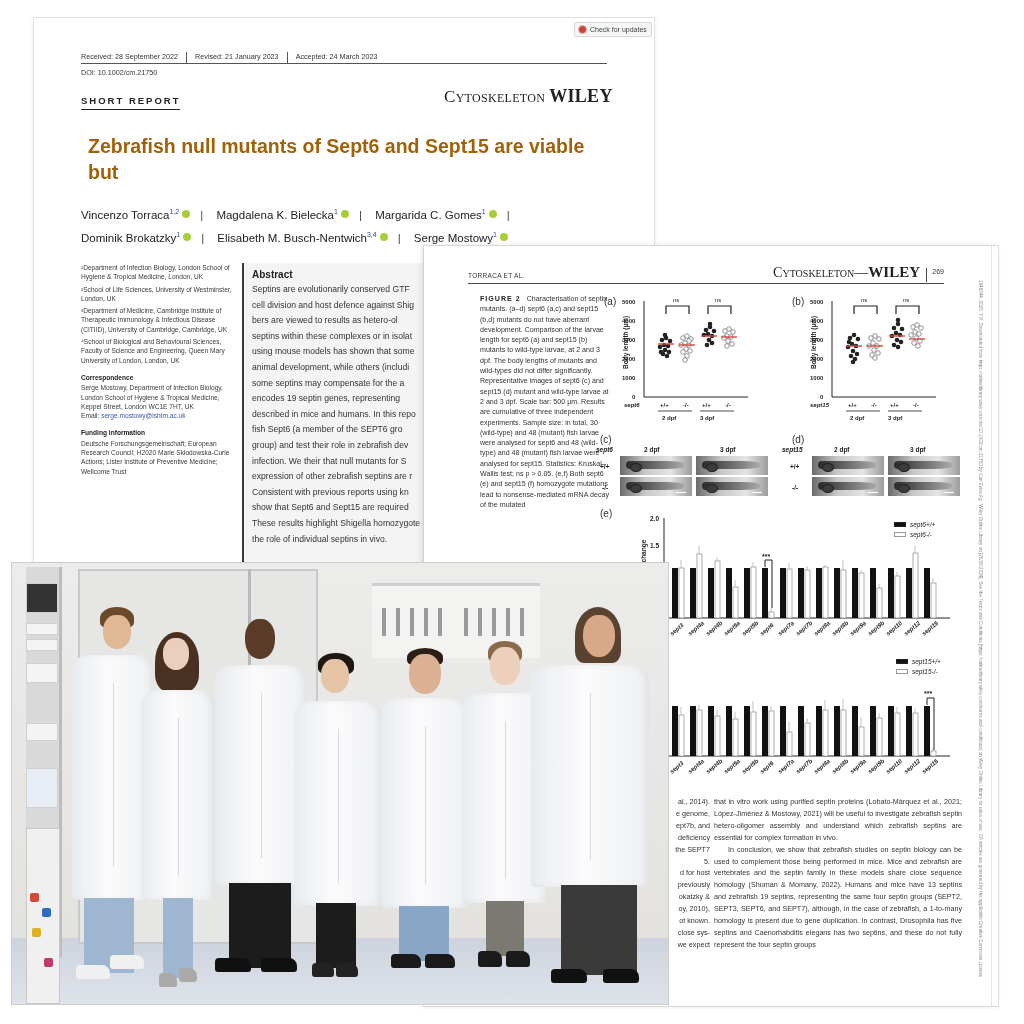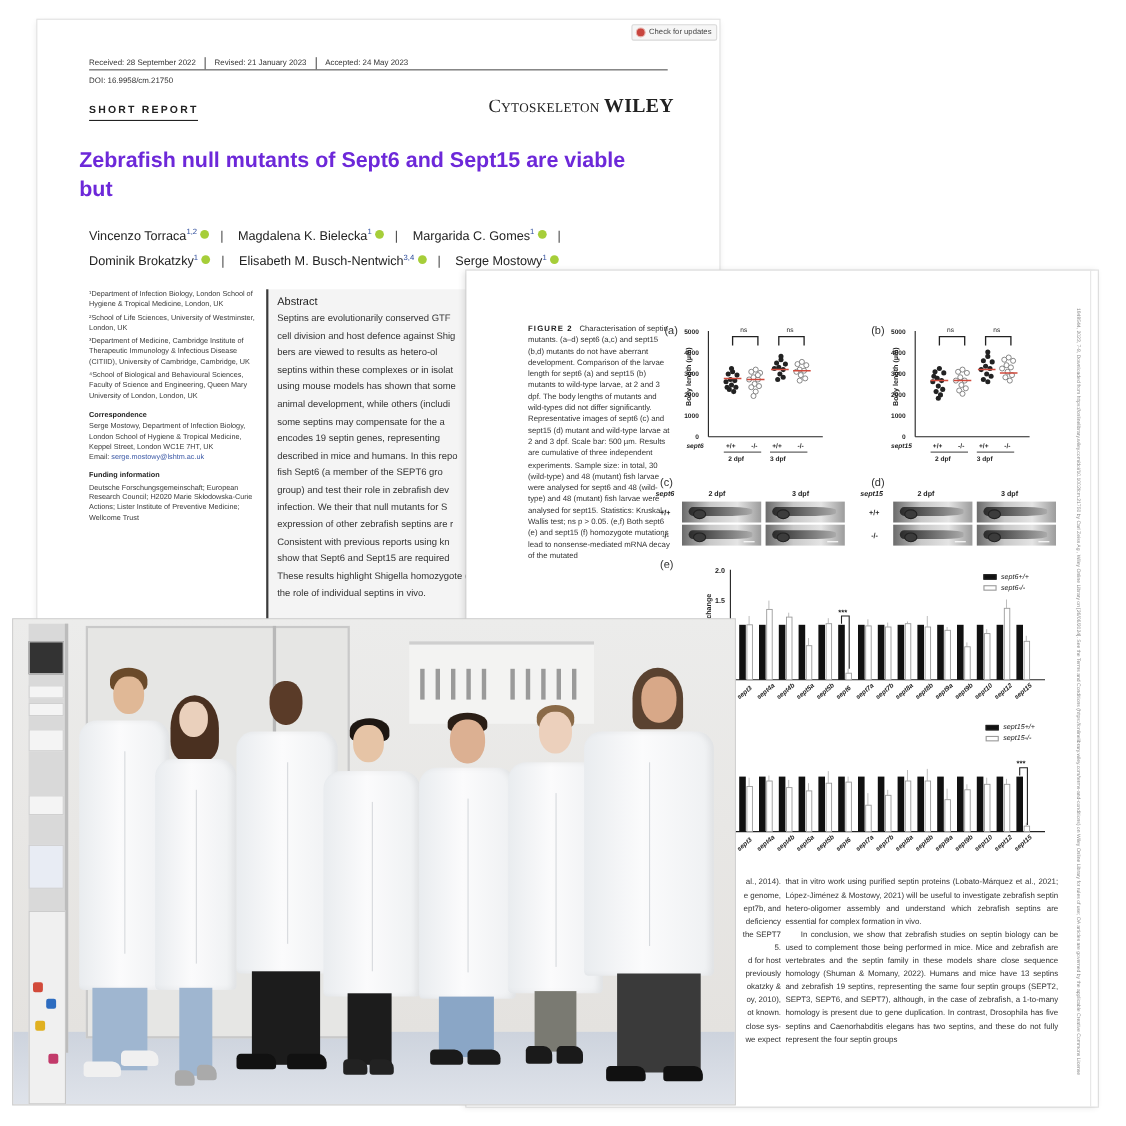"Accepted: 24 May 2023" span { text: May -> March }
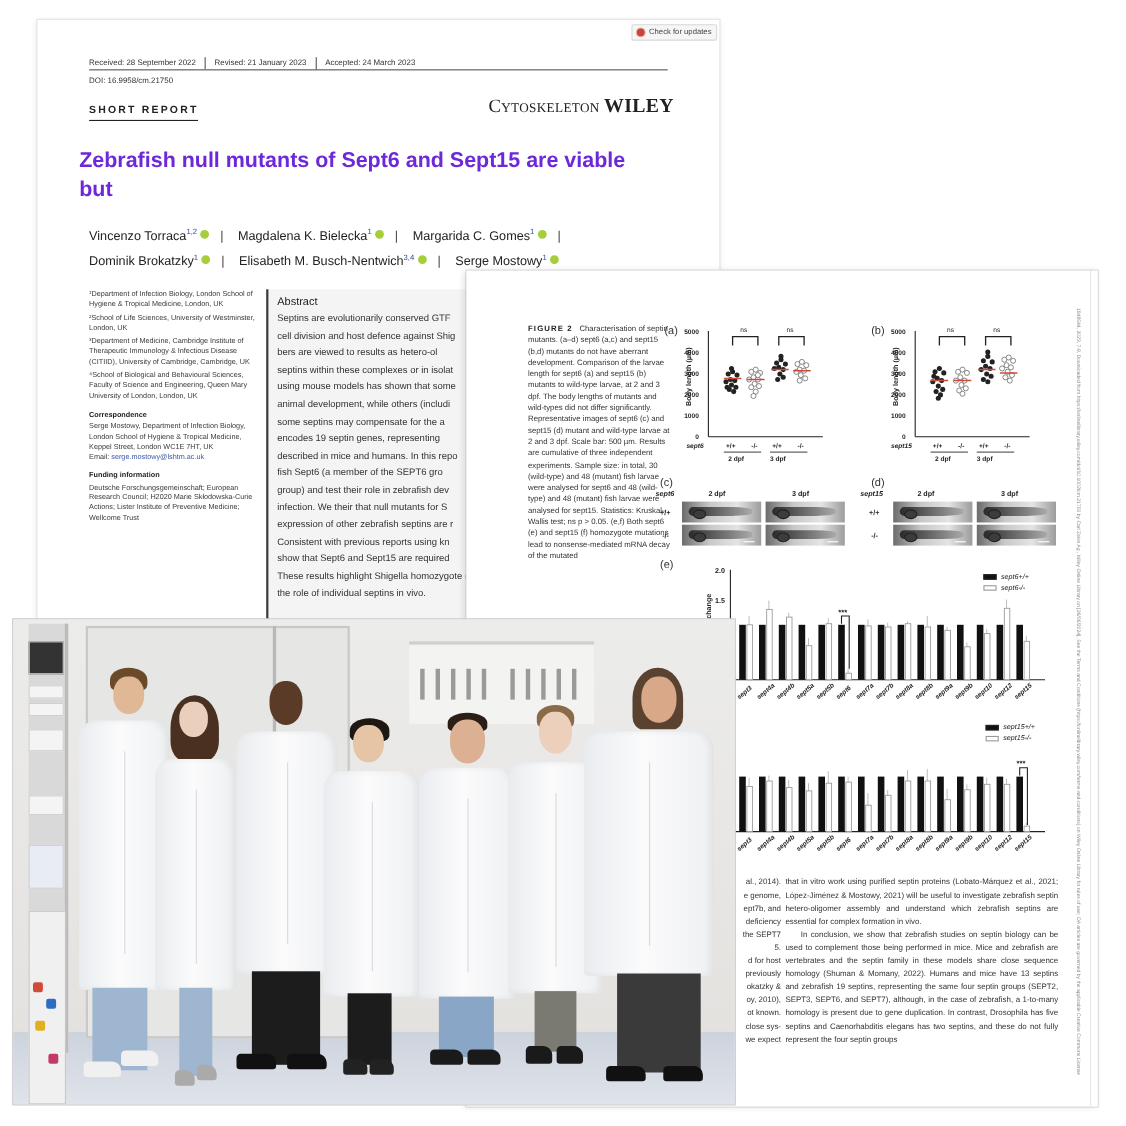"DOI: 16.9958/cm.21750" div.doi { text: 16.9958/cm.21750 -> 10.1002/cm.21750 }
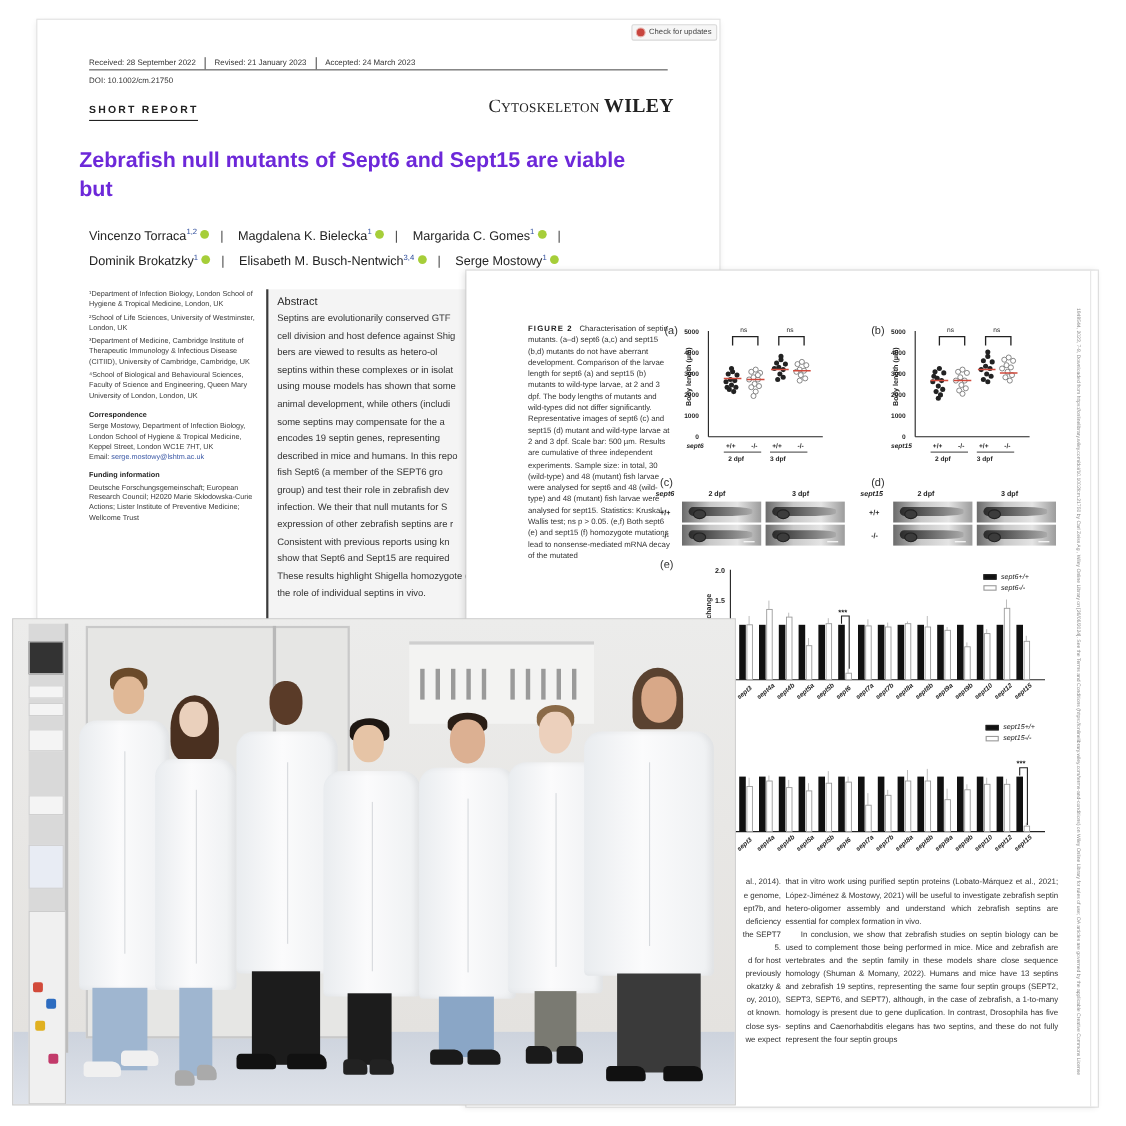"Zebrafish null mutants of Sept6" .article-title { color: #6d28d9 -> #a16207; left: 38px -> 54px }
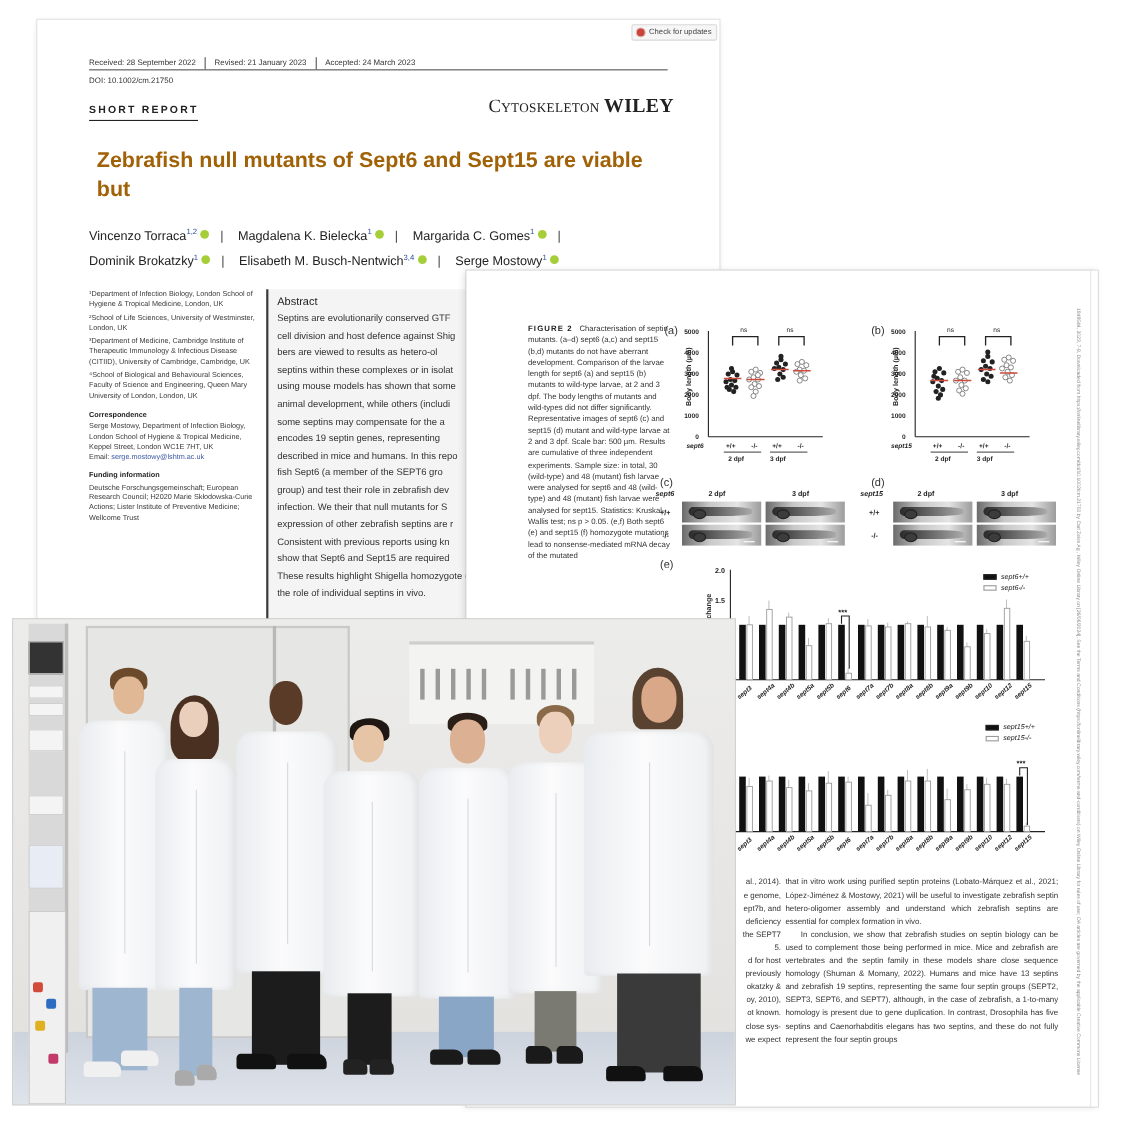"Abstract" .abstract-box .abs-title { font-weight: normal -> bold }
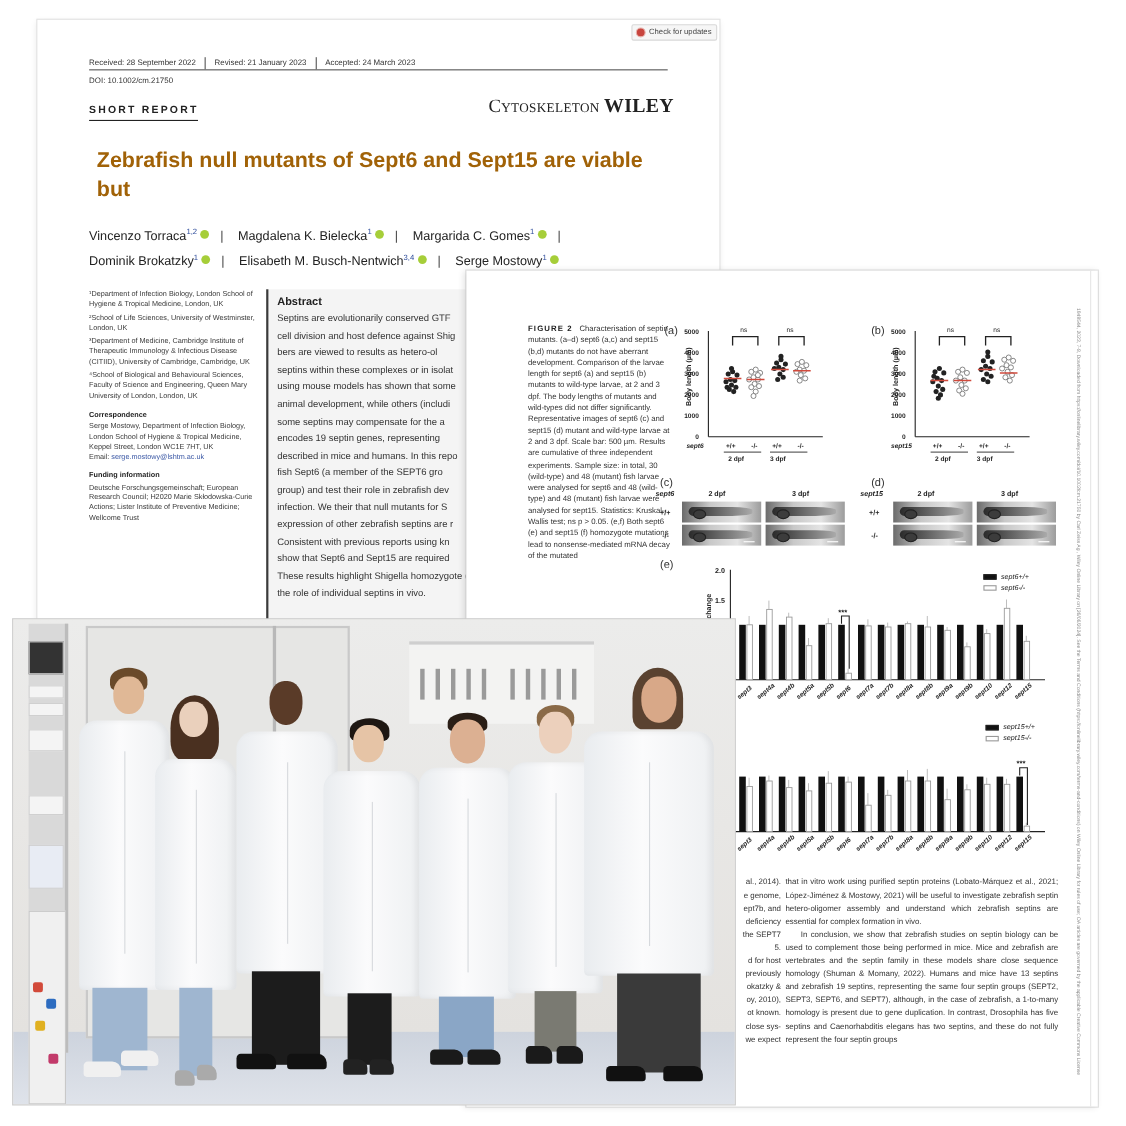"Cytoskeleton—WILEY" div.running-head { html: none -> <div> <span>TORRACA ET AL.</span> <span><span>Cytoskeleton</span>—<span>WILEY</span></span> <span>269</span> </div> }
